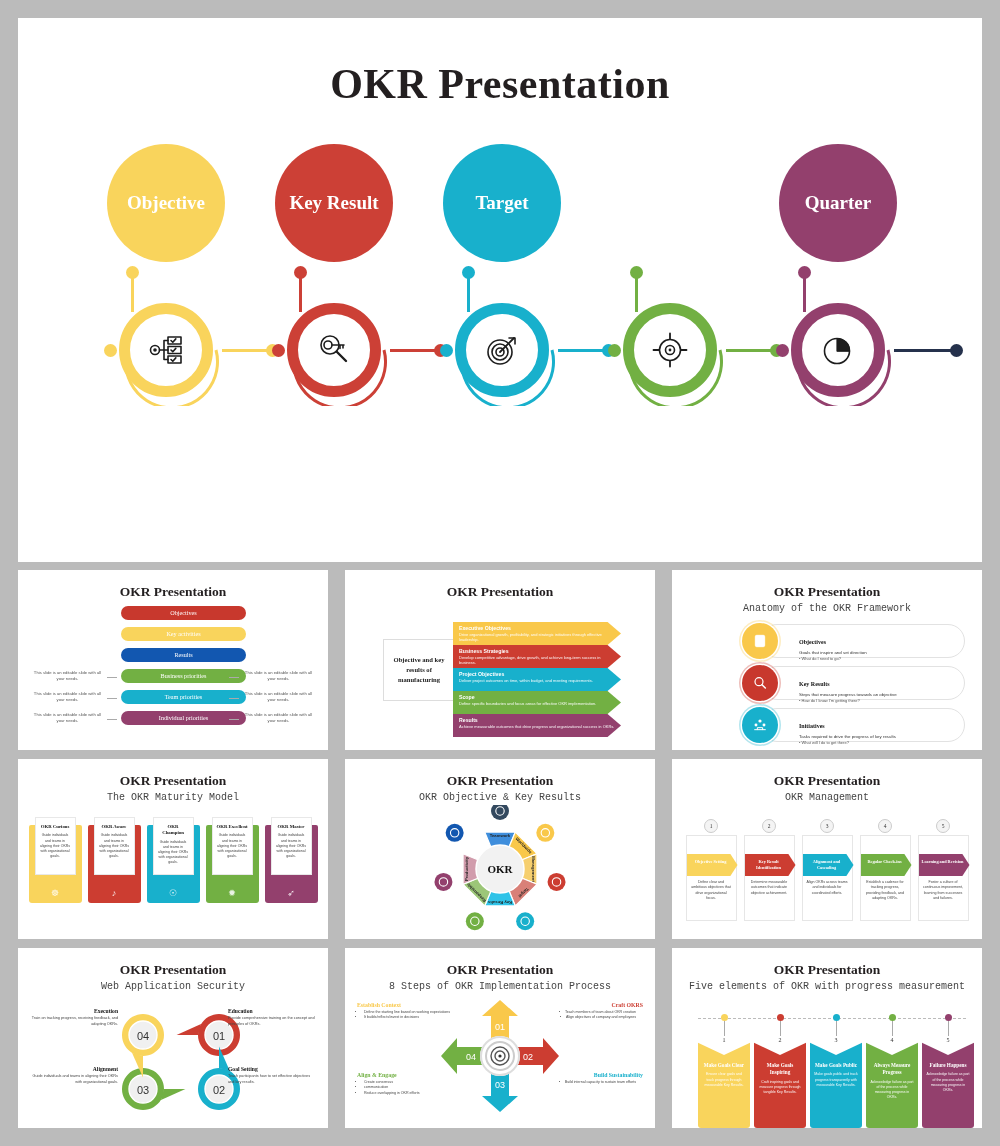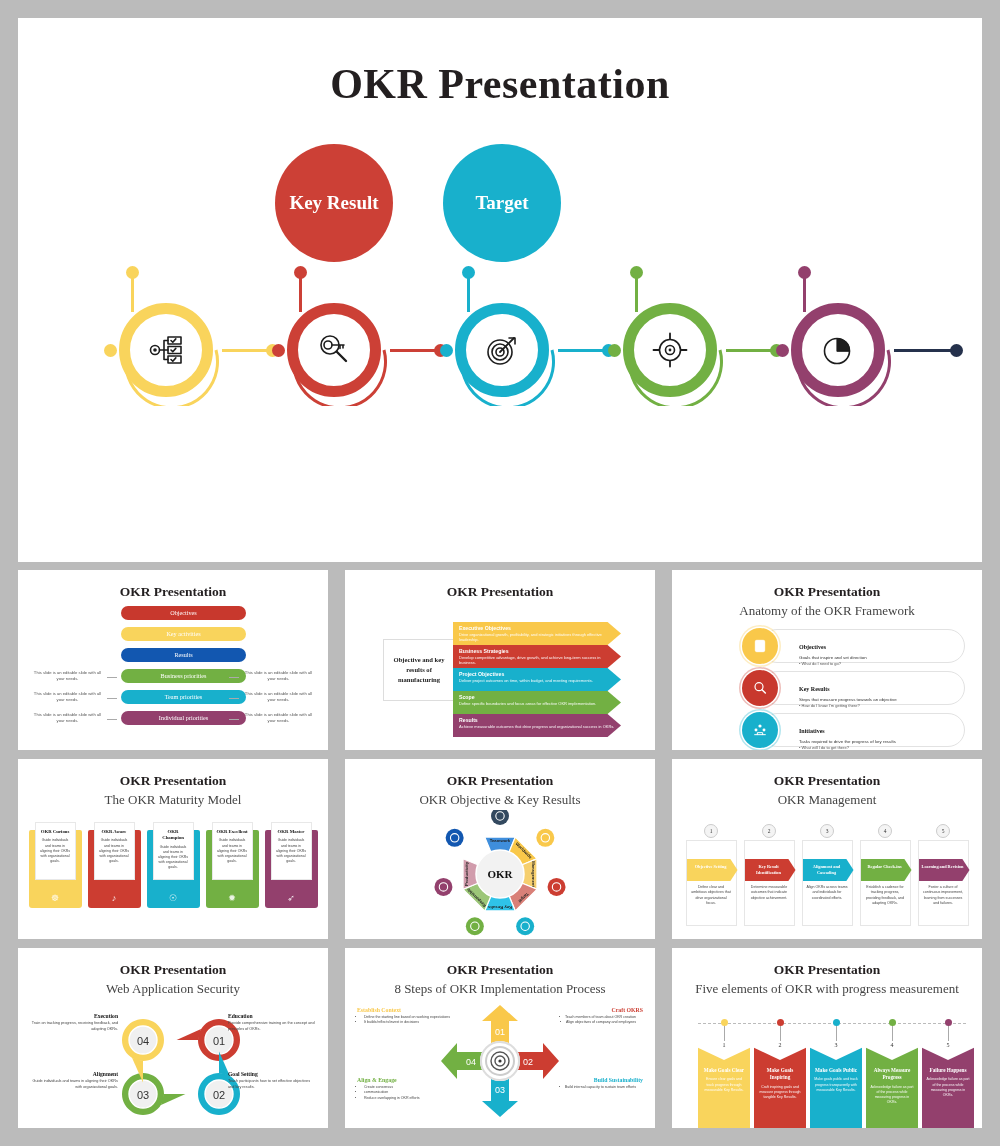"Objective" div.bubble { html: none -> <div> <span>Objective</span> </div> }
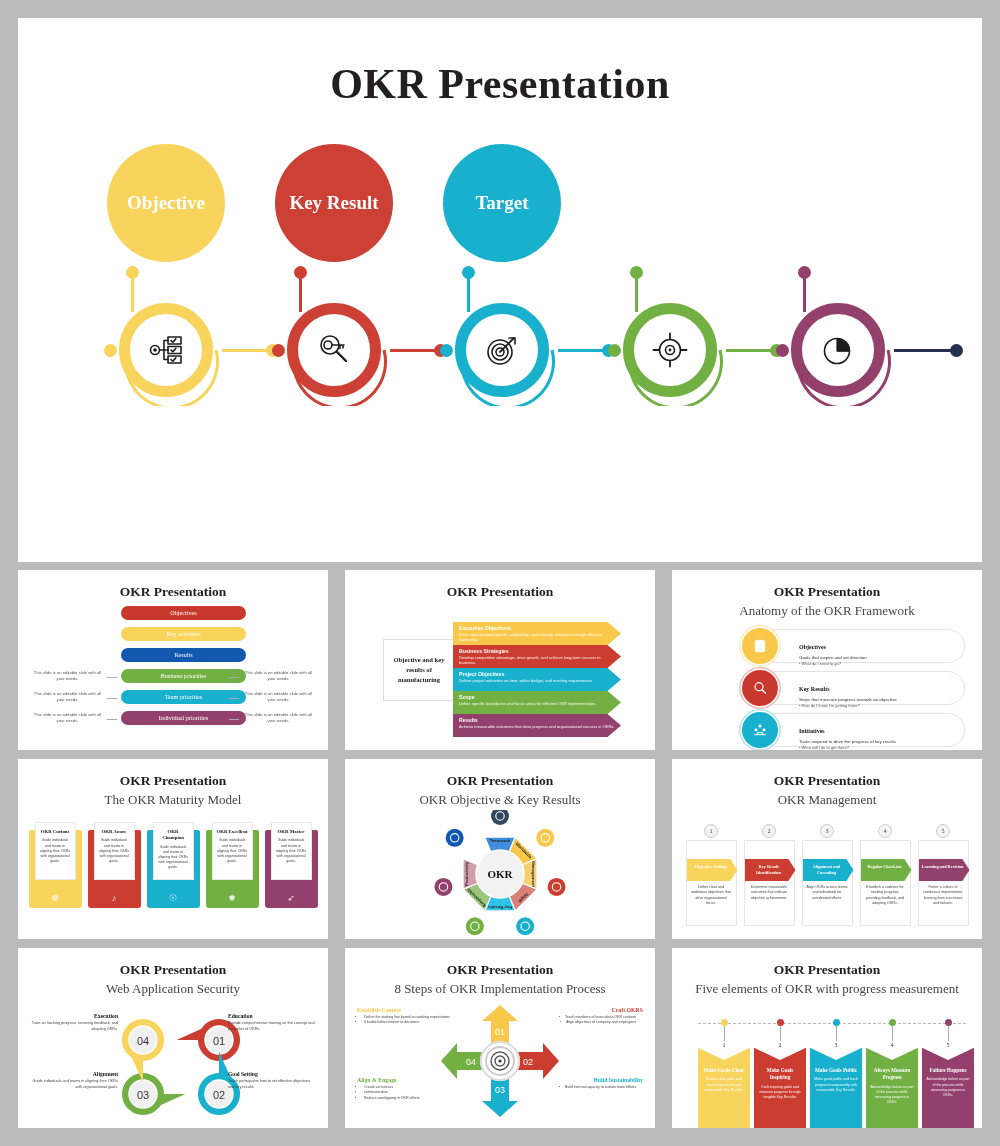"Quarter" div.bubble { html: none -> <div> <span>Quarter</span> </div> }
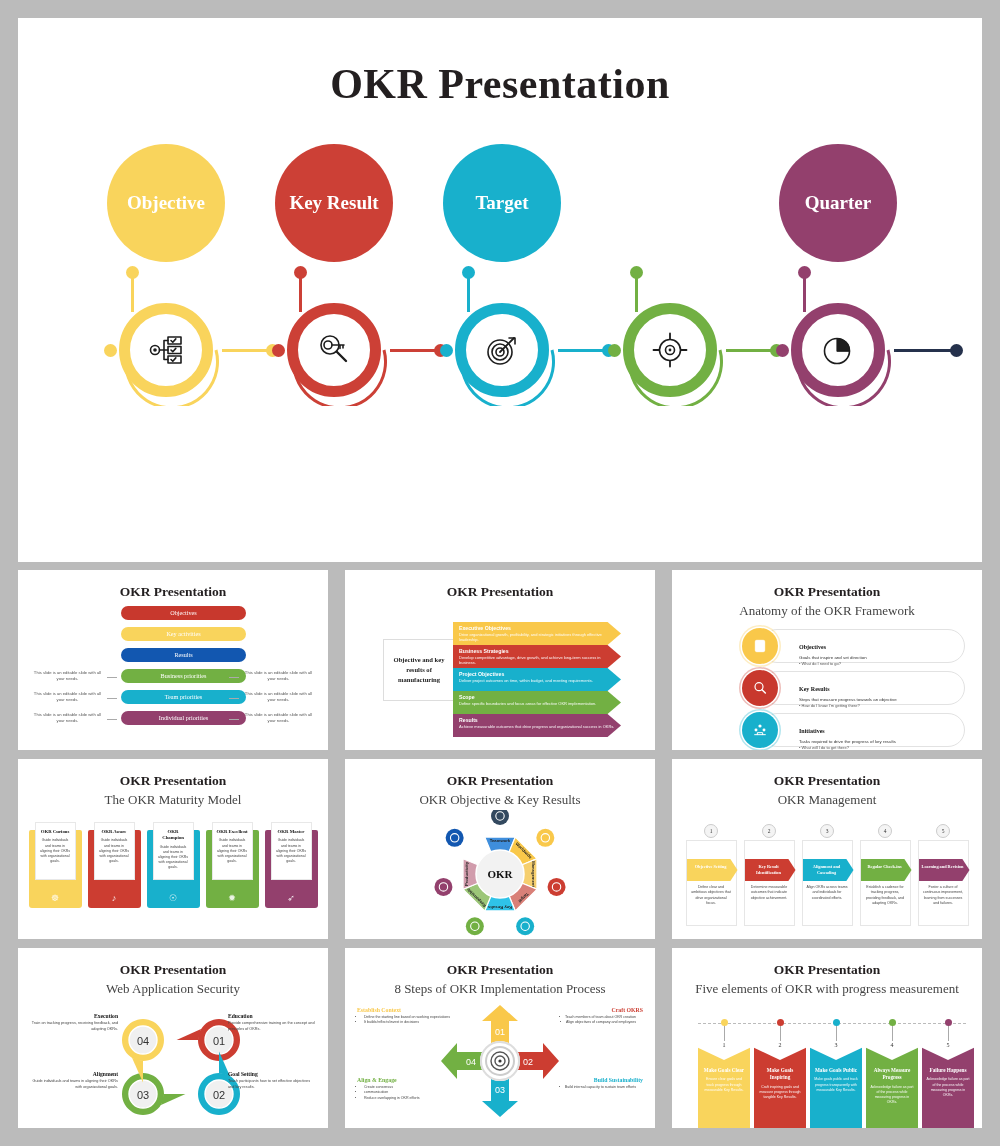"Anatomy of the OKR Framework" .t-sub { font-family: Liberation Serif, serif -> Liberation Mono, monospace; font-size: 13px -> 10px }
